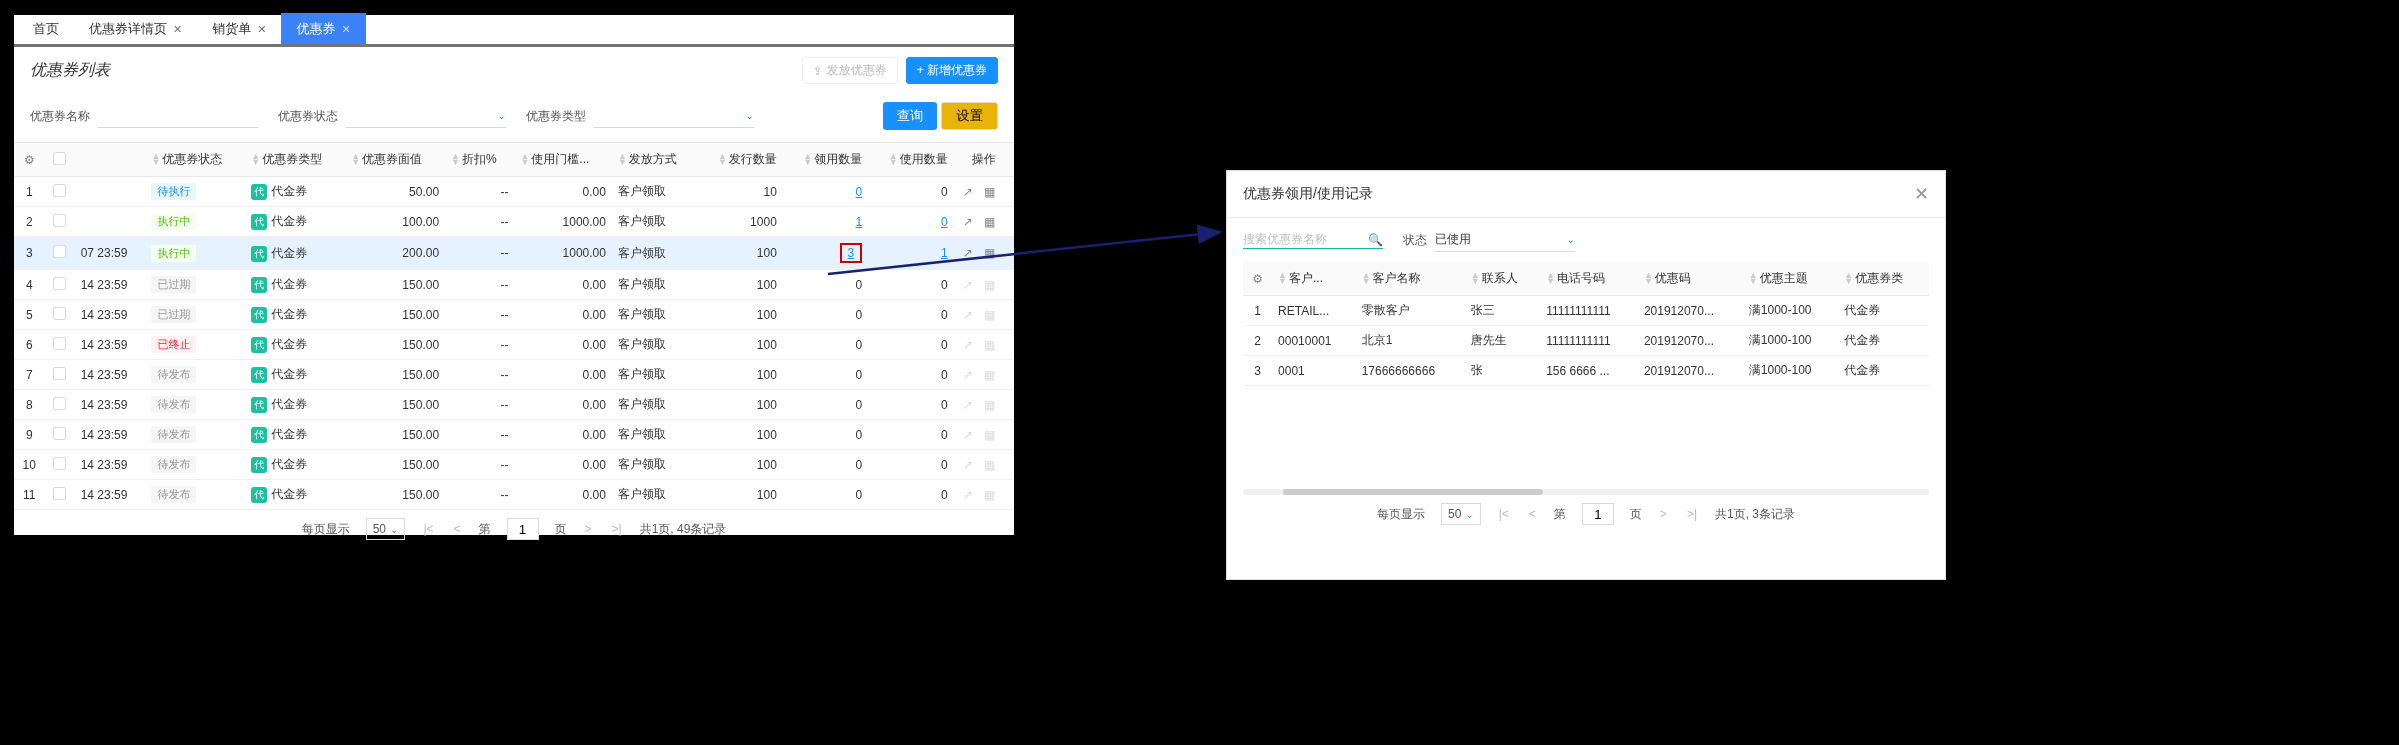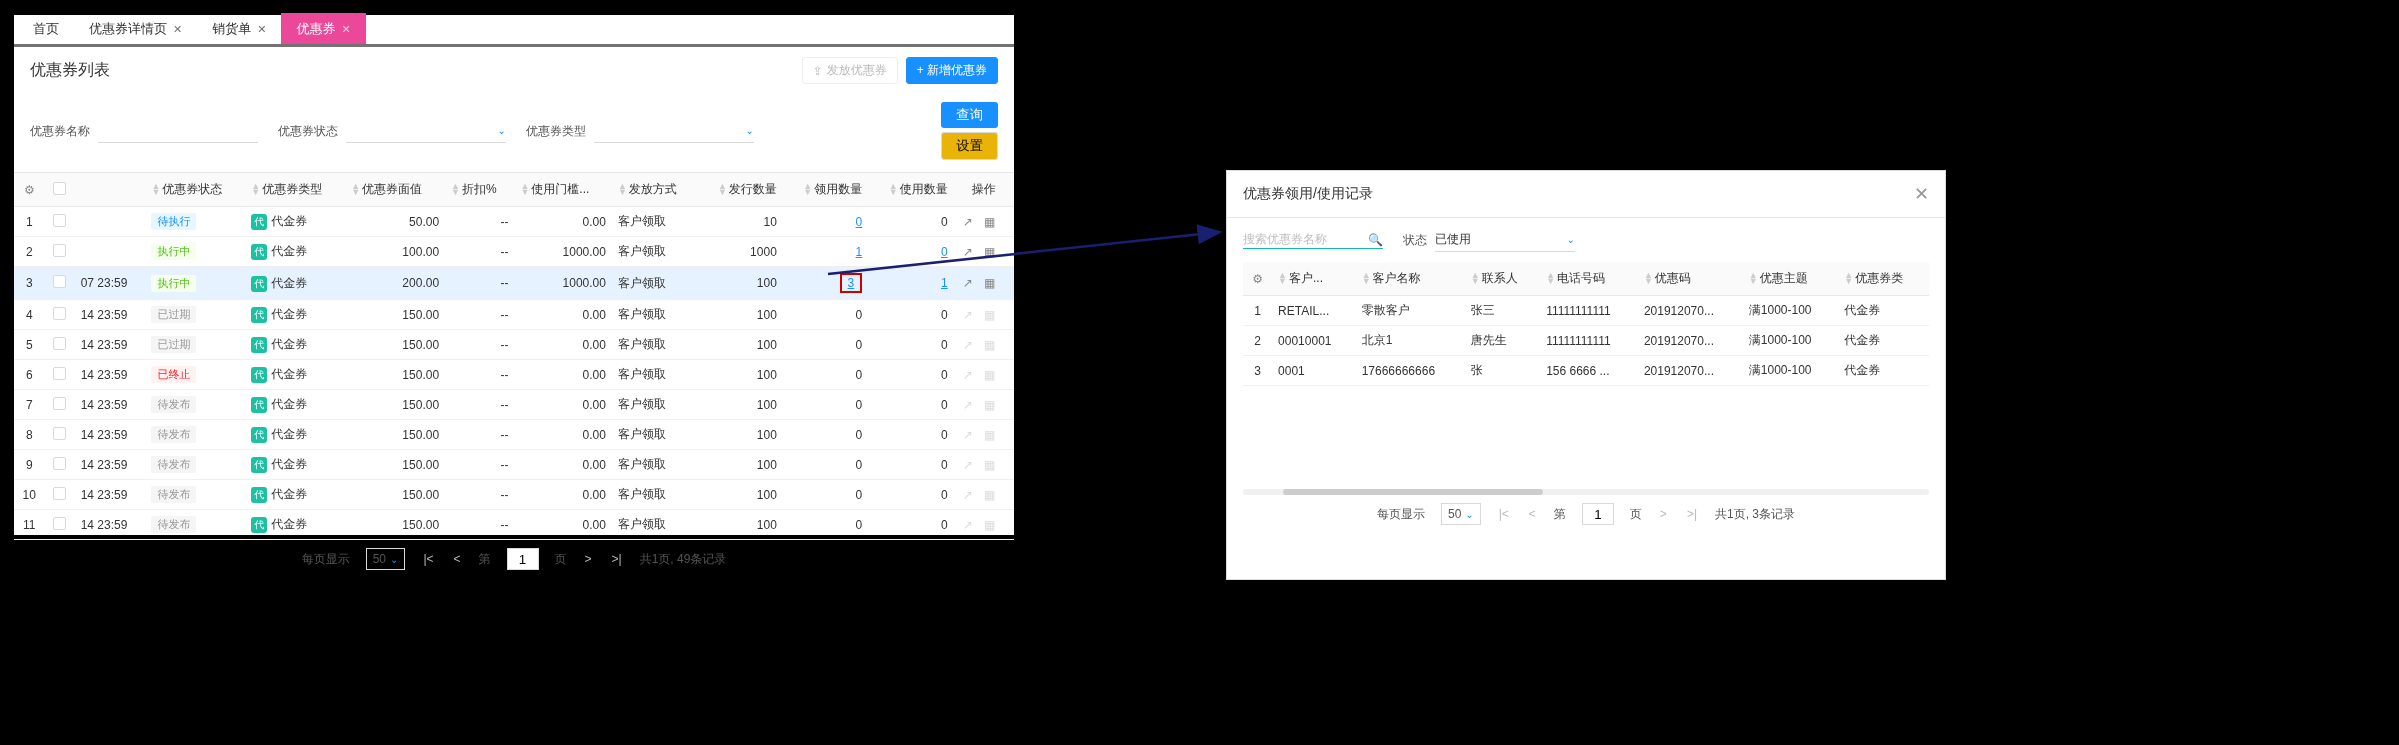"优惠券" .tab.active { background: #ec4899 -> #3b82f6 }
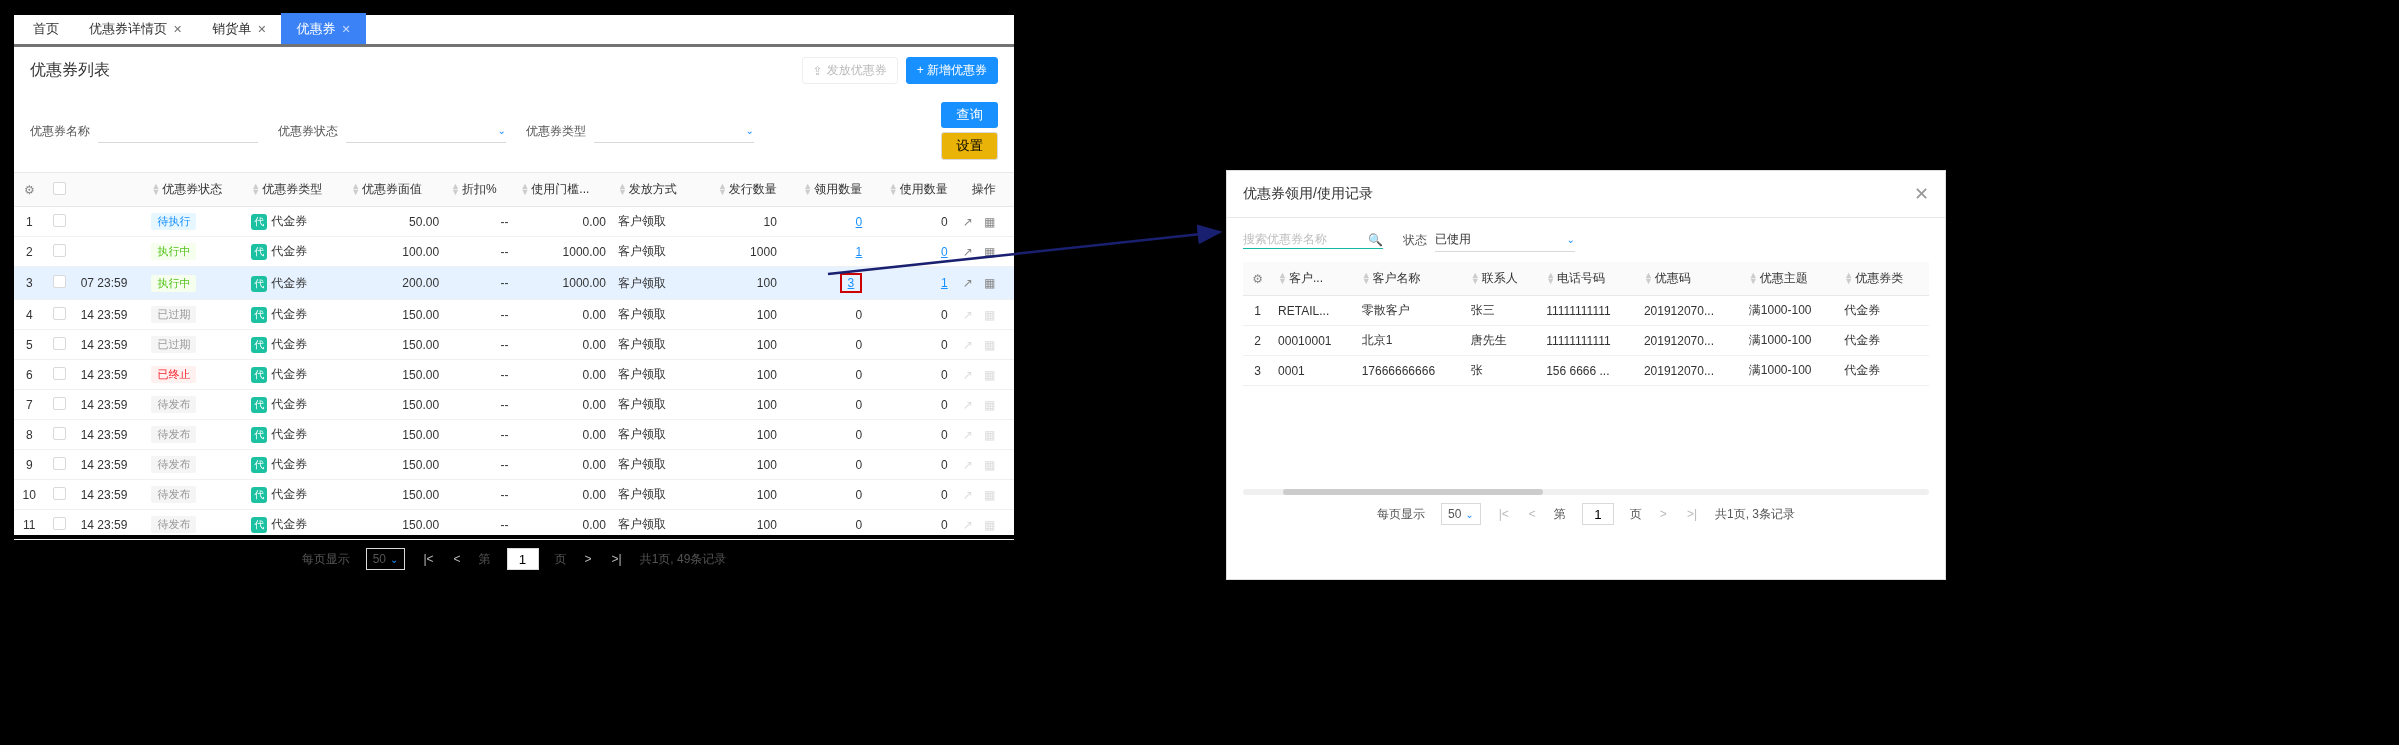"优惠券列表" .page-title { font-style: none -> italic }
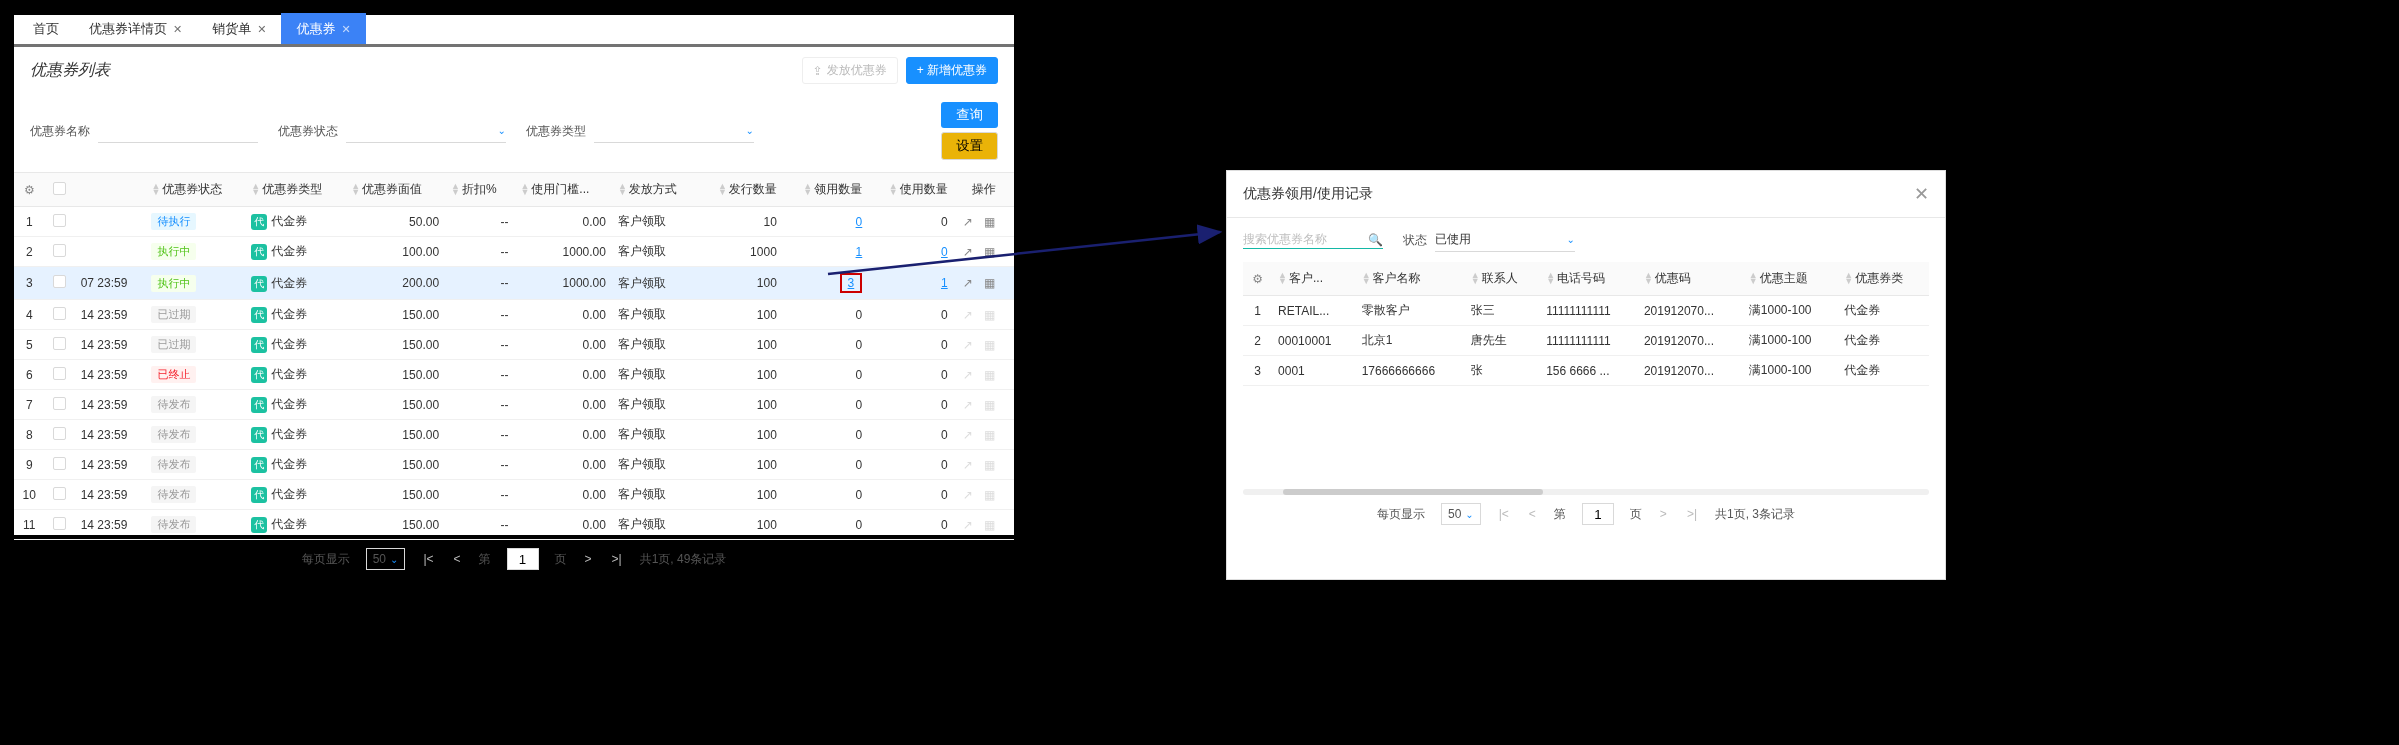"查询" .filter-actions { flex-direction: column -> row }
